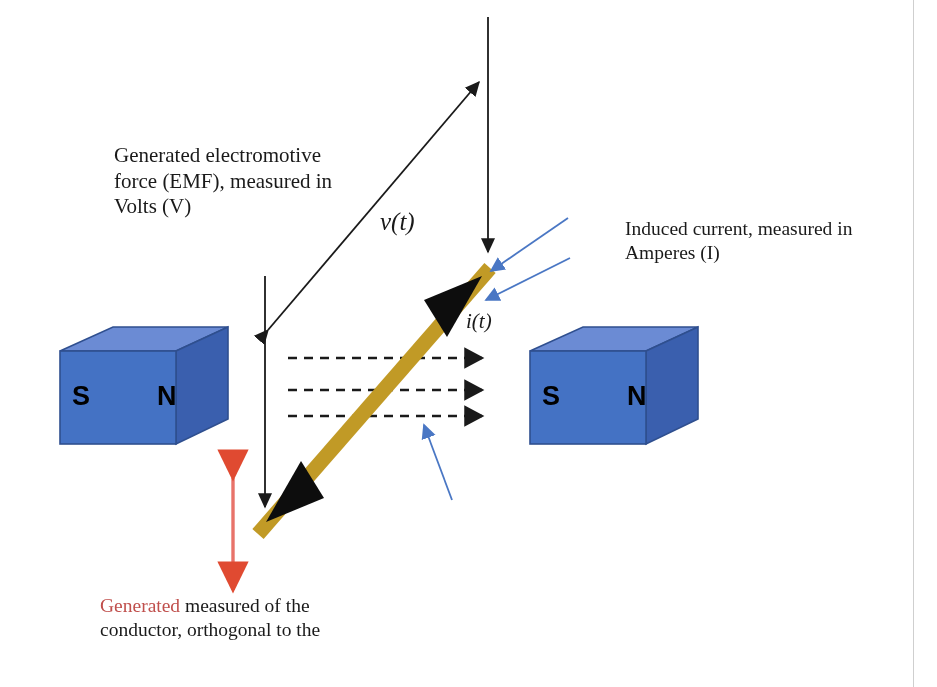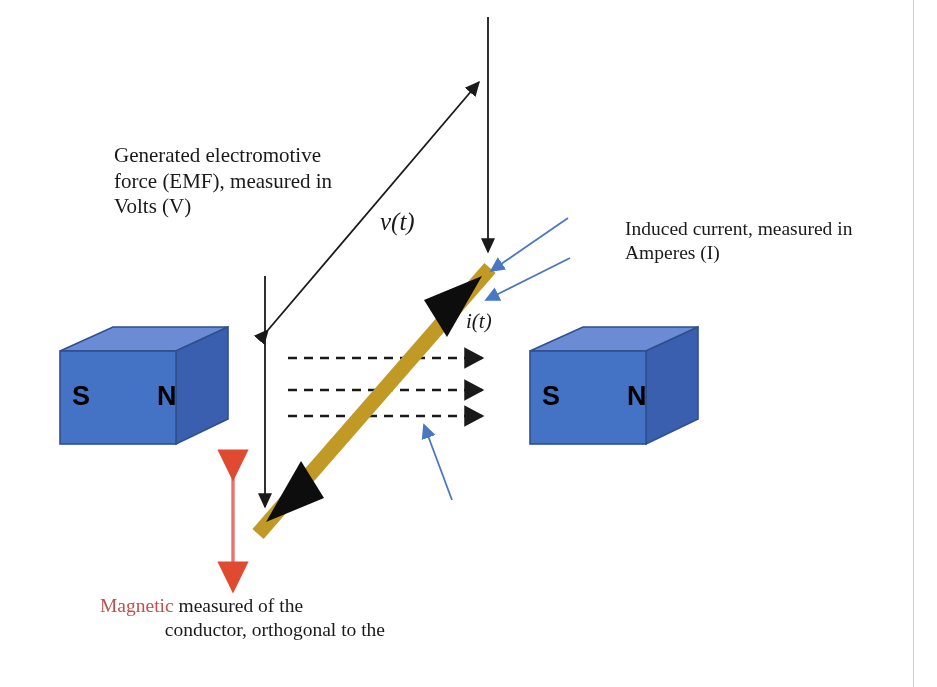"Magnetic" span.red-word { text: Magnetic -> Generated }
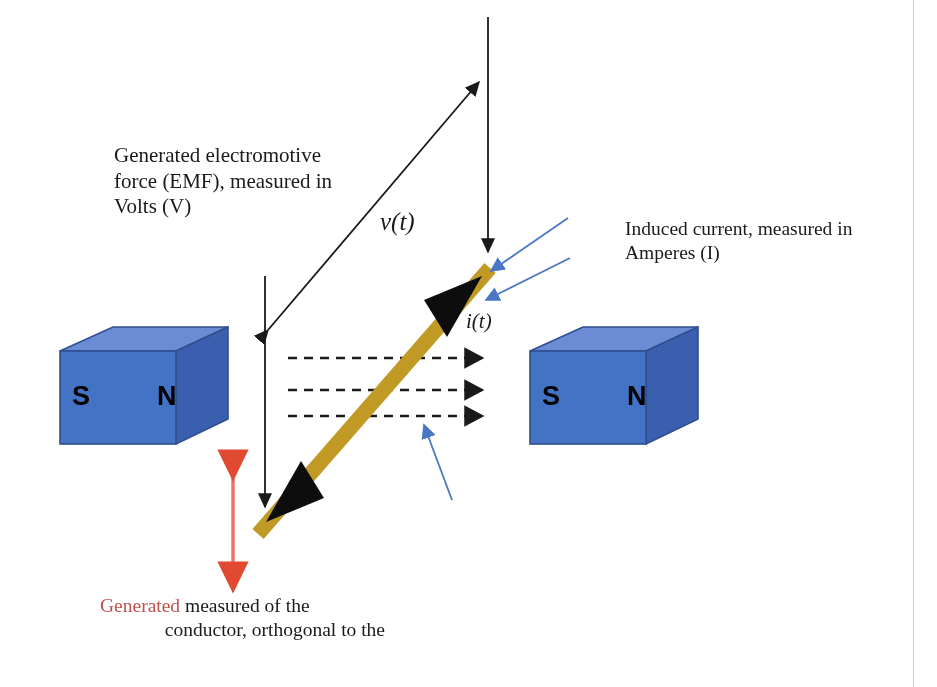"conductor, orthogonal to the" .t-phys .lastline { text-align: right -> left }
